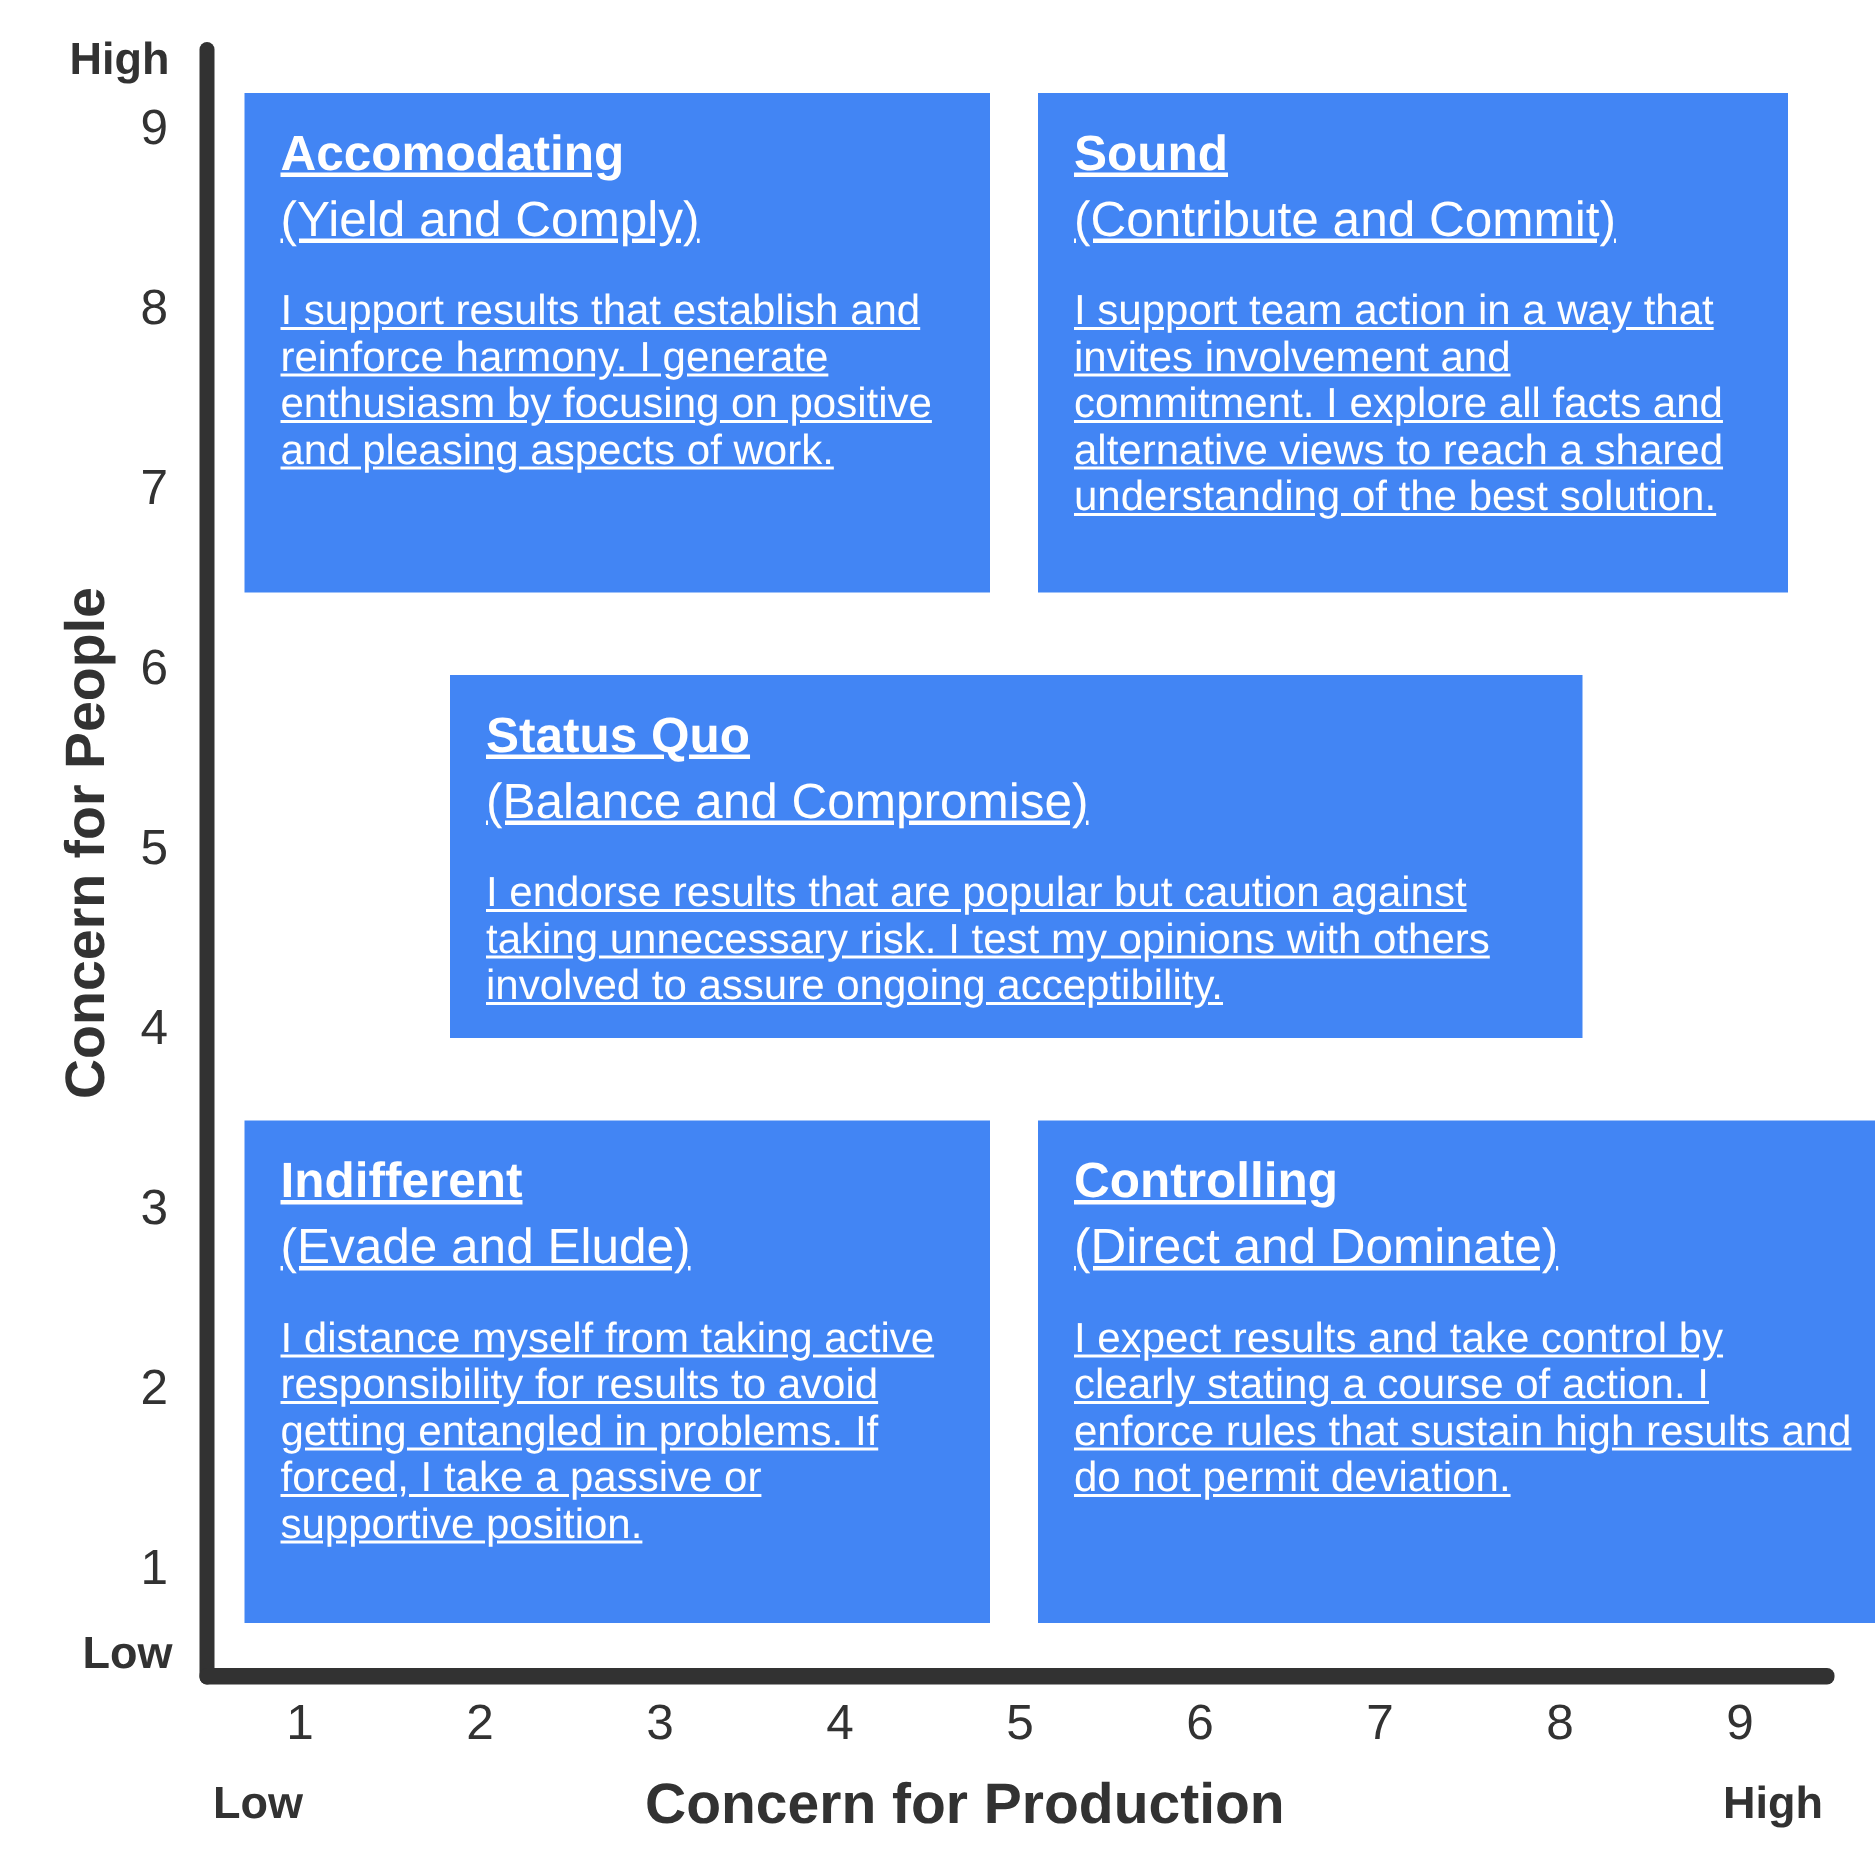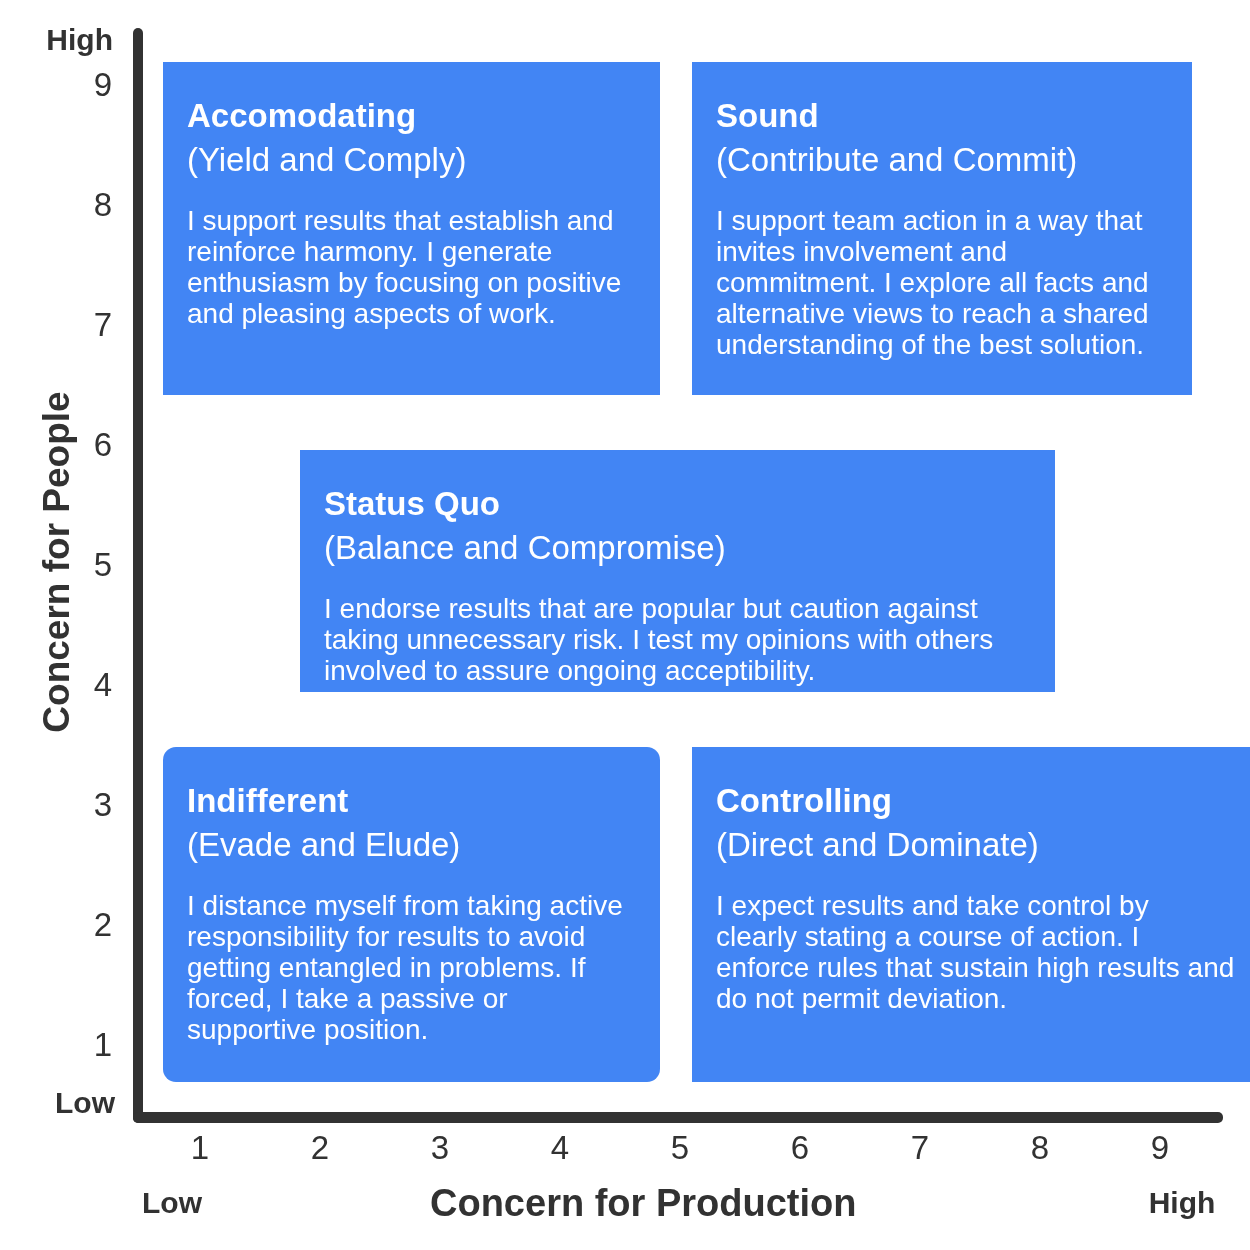"Accomodating" .grid-card { padding: 32px 24px -> 18px 24px; text-decoration: none -> underline }
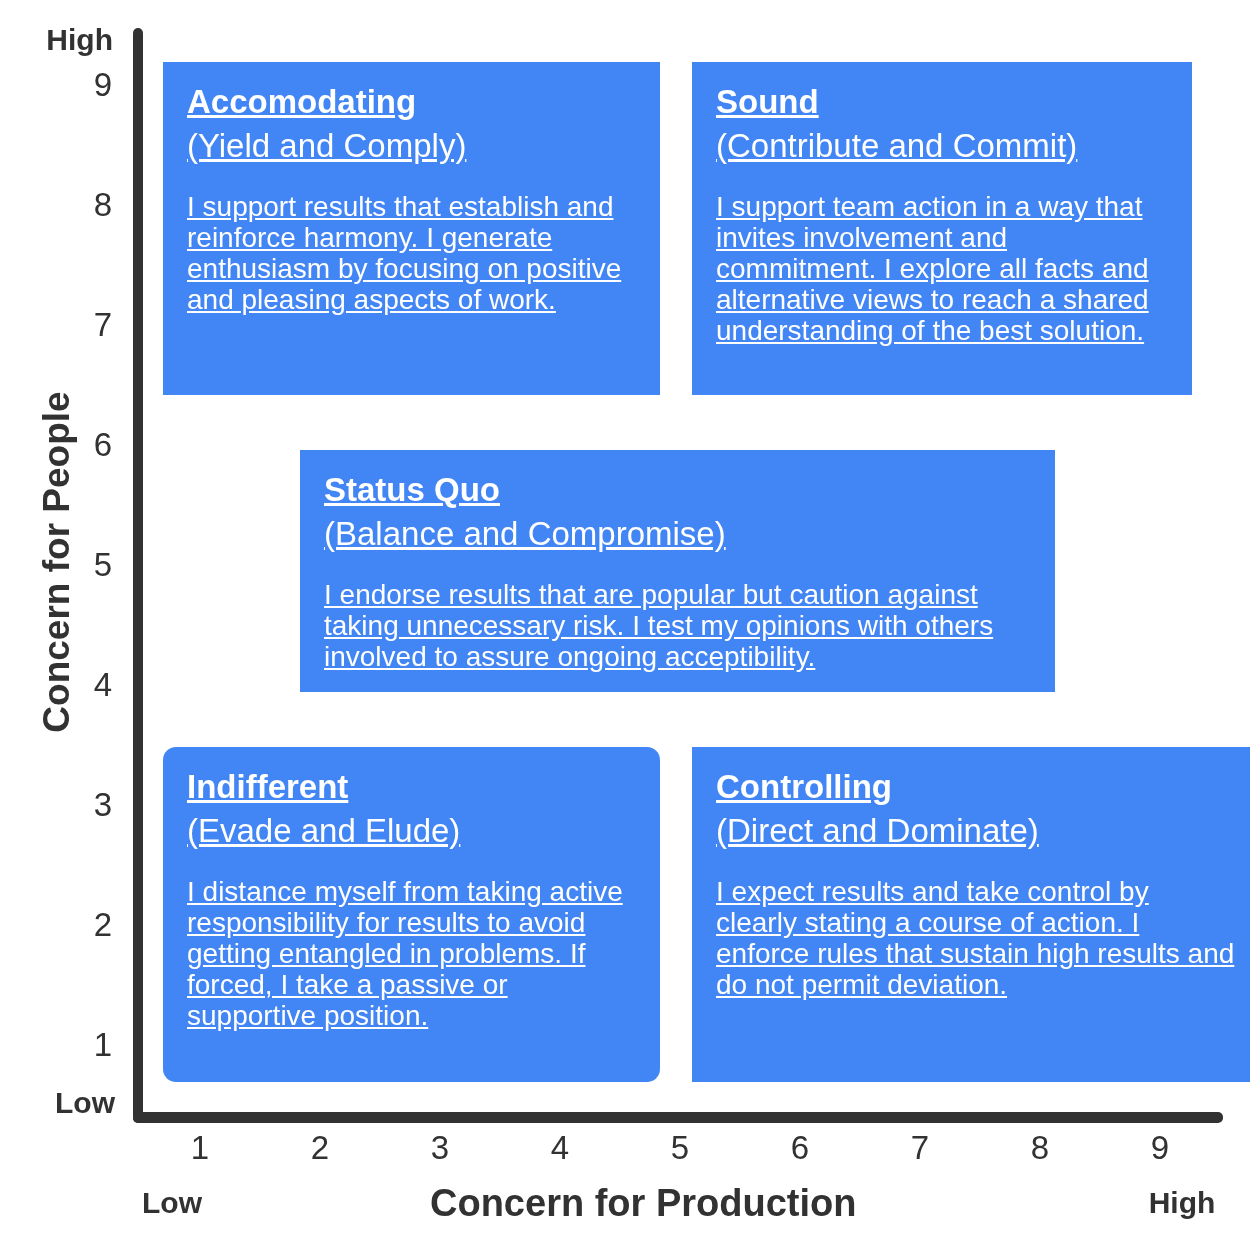"Indifferent" #card-indifferent { border-radius: 13px -> none }
